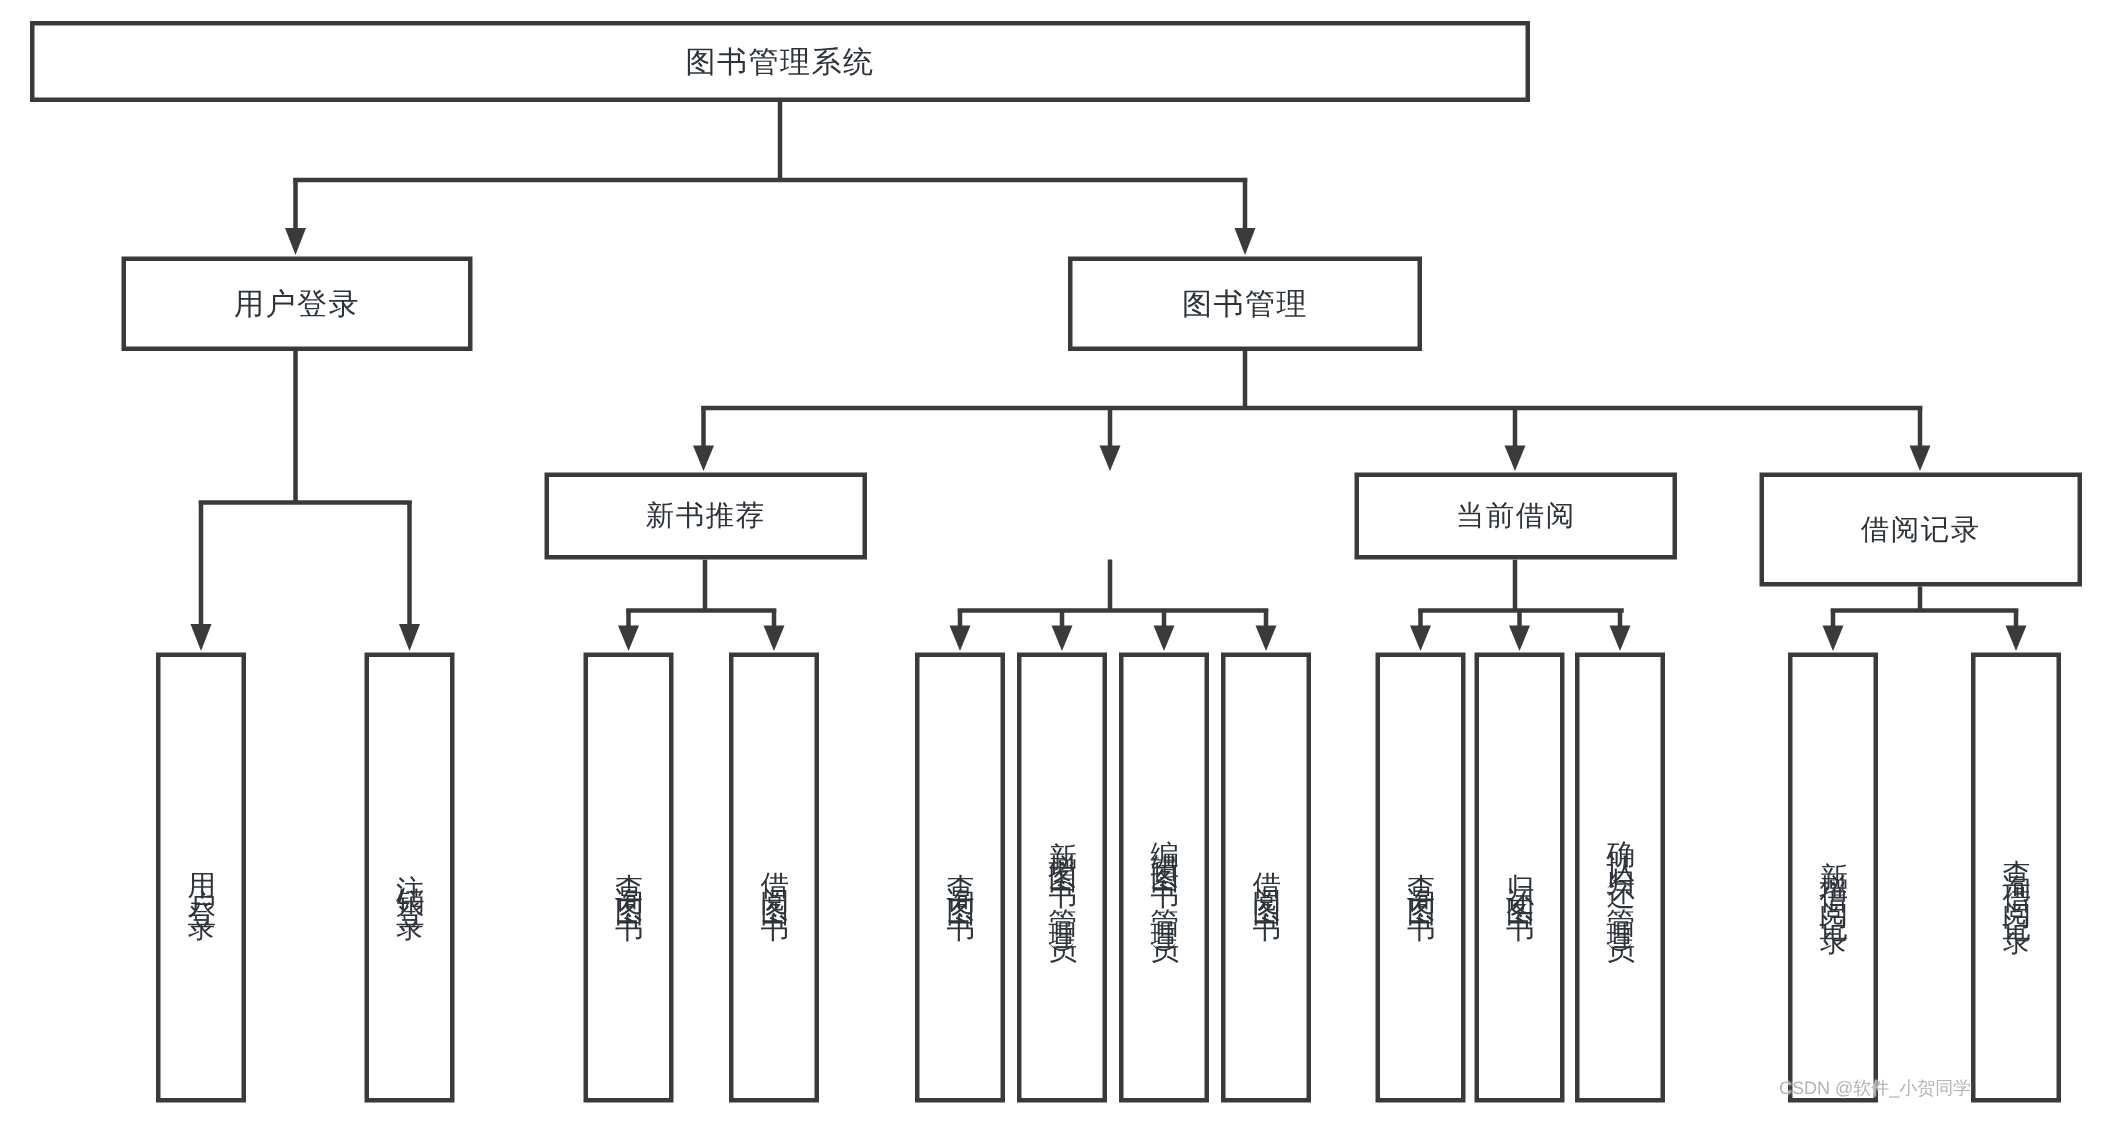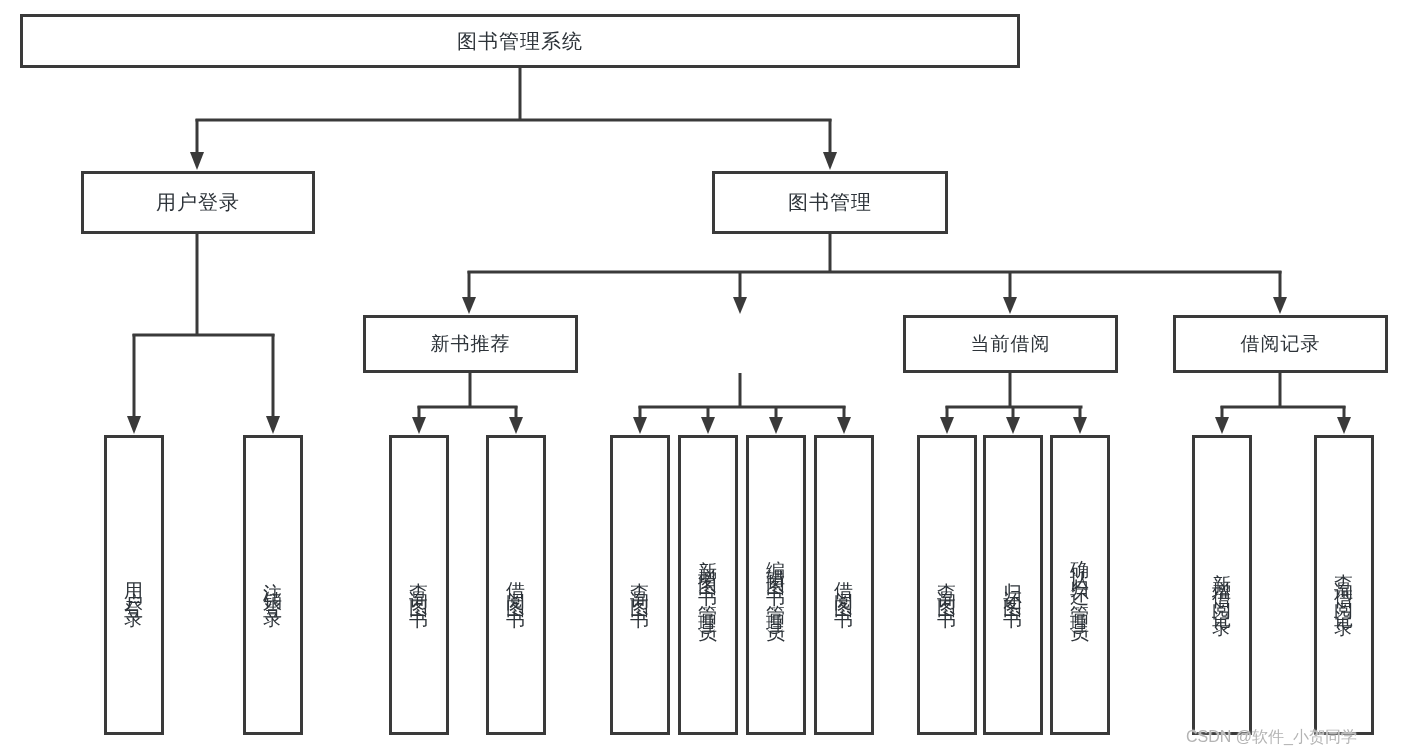"借阅记录" div.box { height: 58px -> 76px }
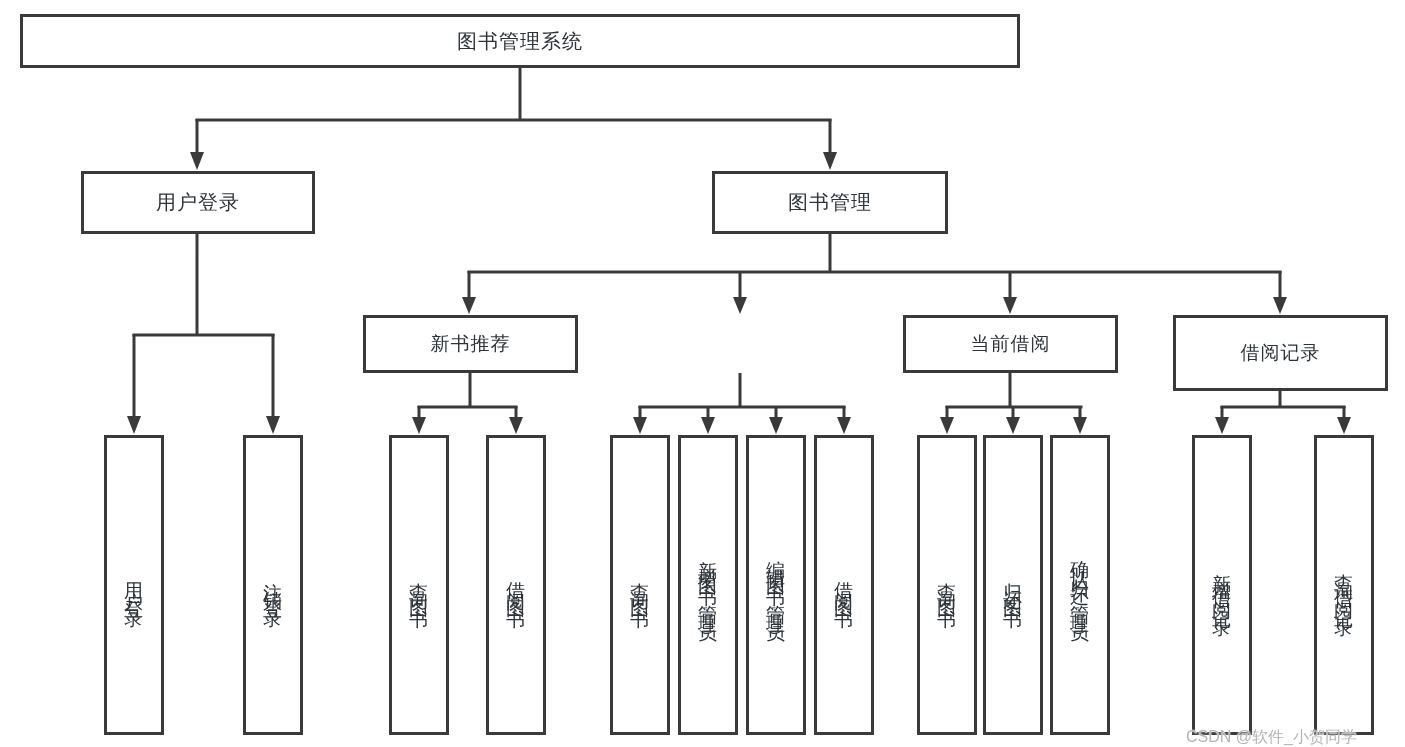"CSDN @软件_小贺同学" .watermark { font-size: 16px -> 12px; margin-top: 10px -> none }
